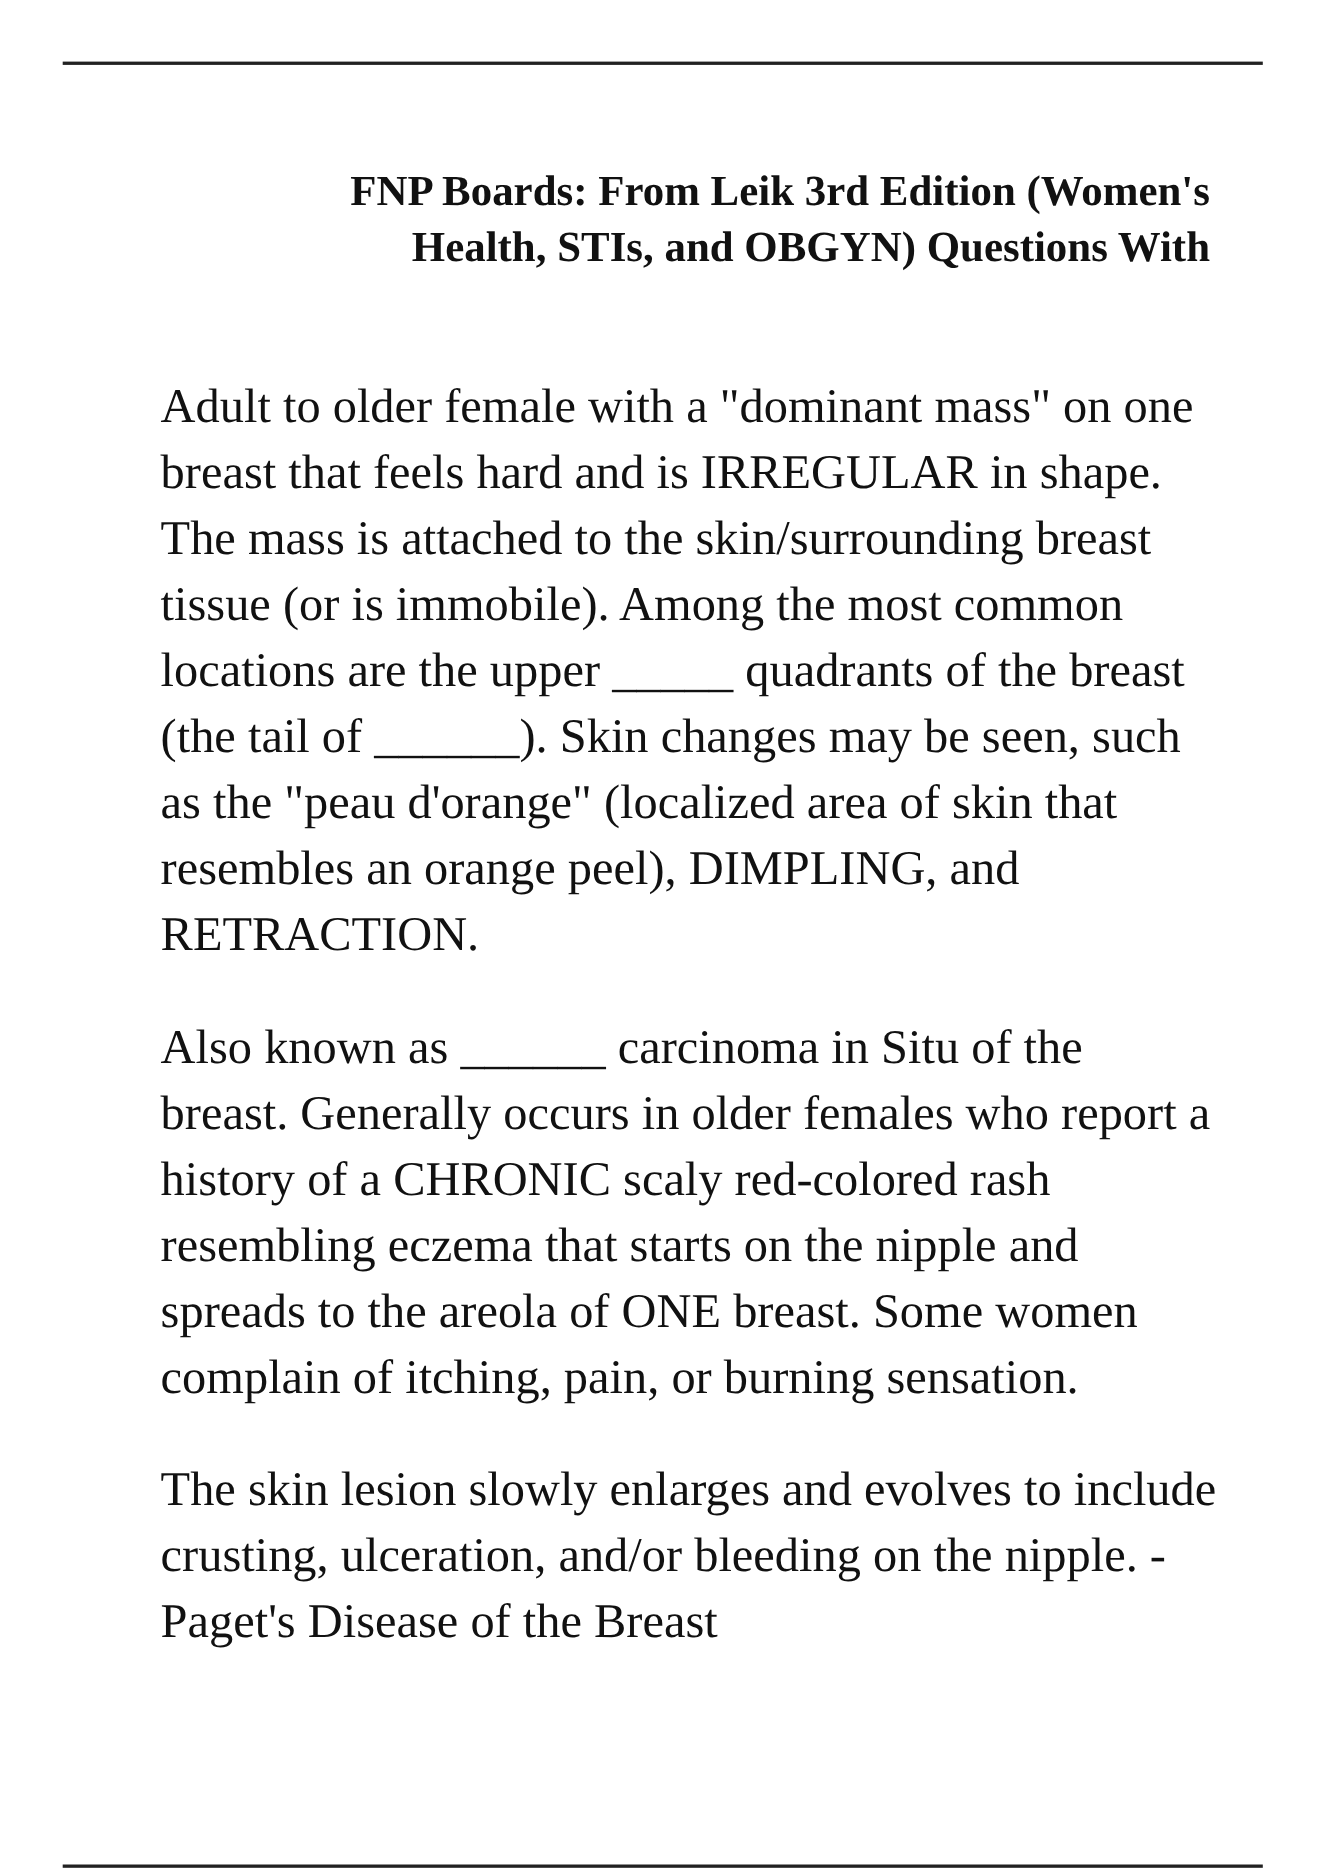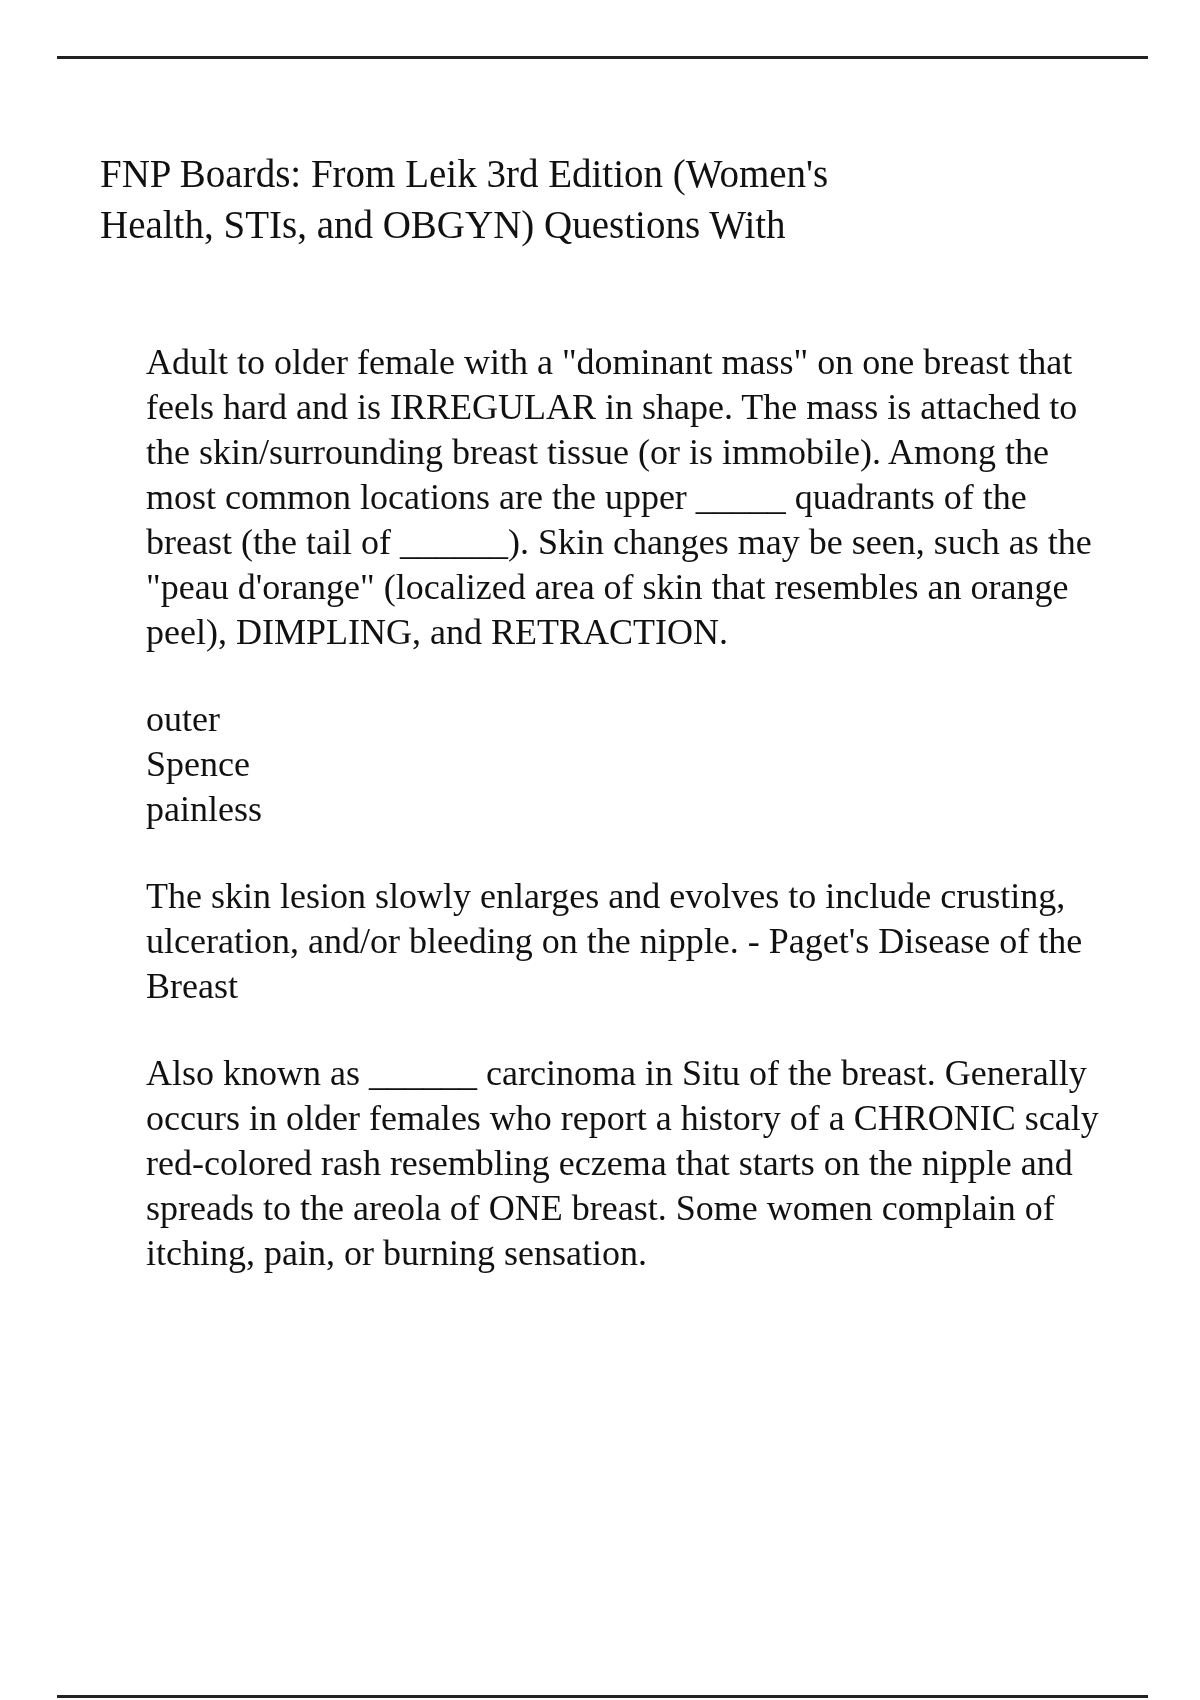"FNP Boards: From Leik 3rd" .title { font-weight: normal -> bold; text-align: left -> right }
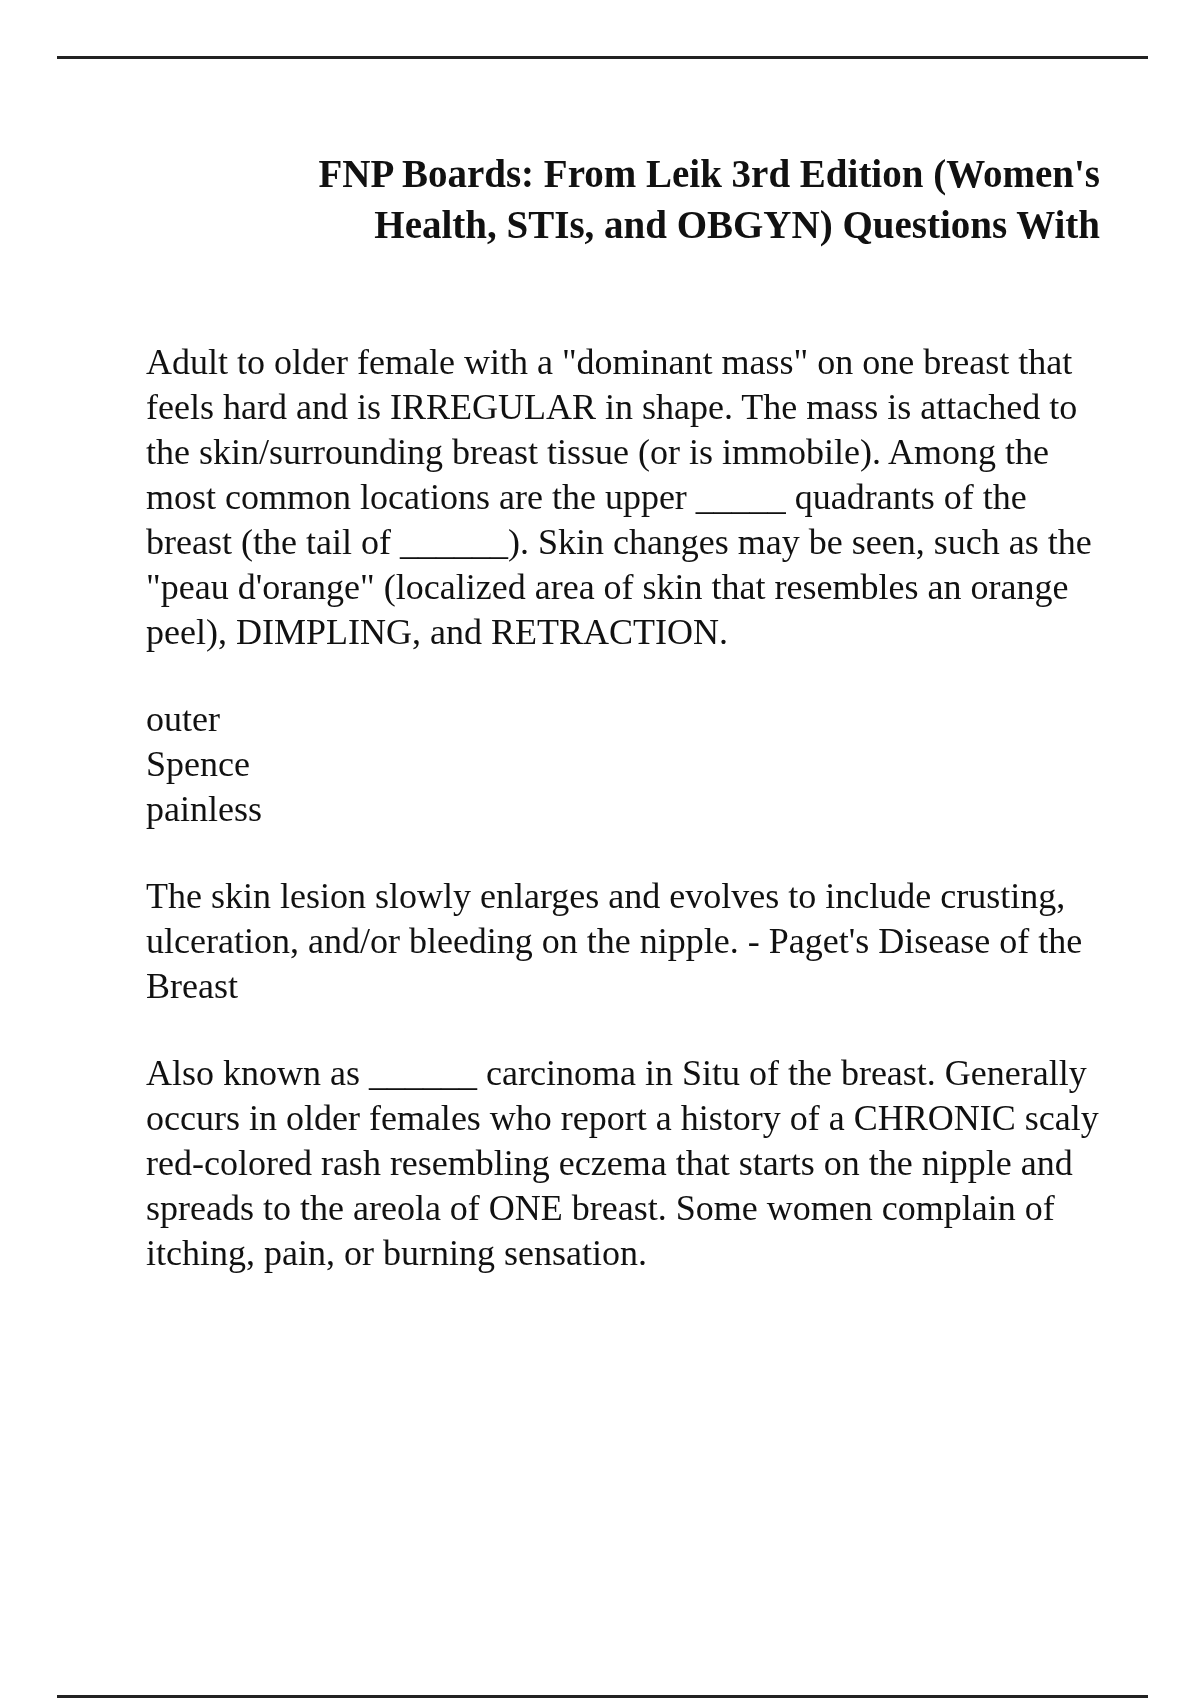"Adult to older female with" .body { font-size: 36px -> 44px; line-height: 45px -> 60px }
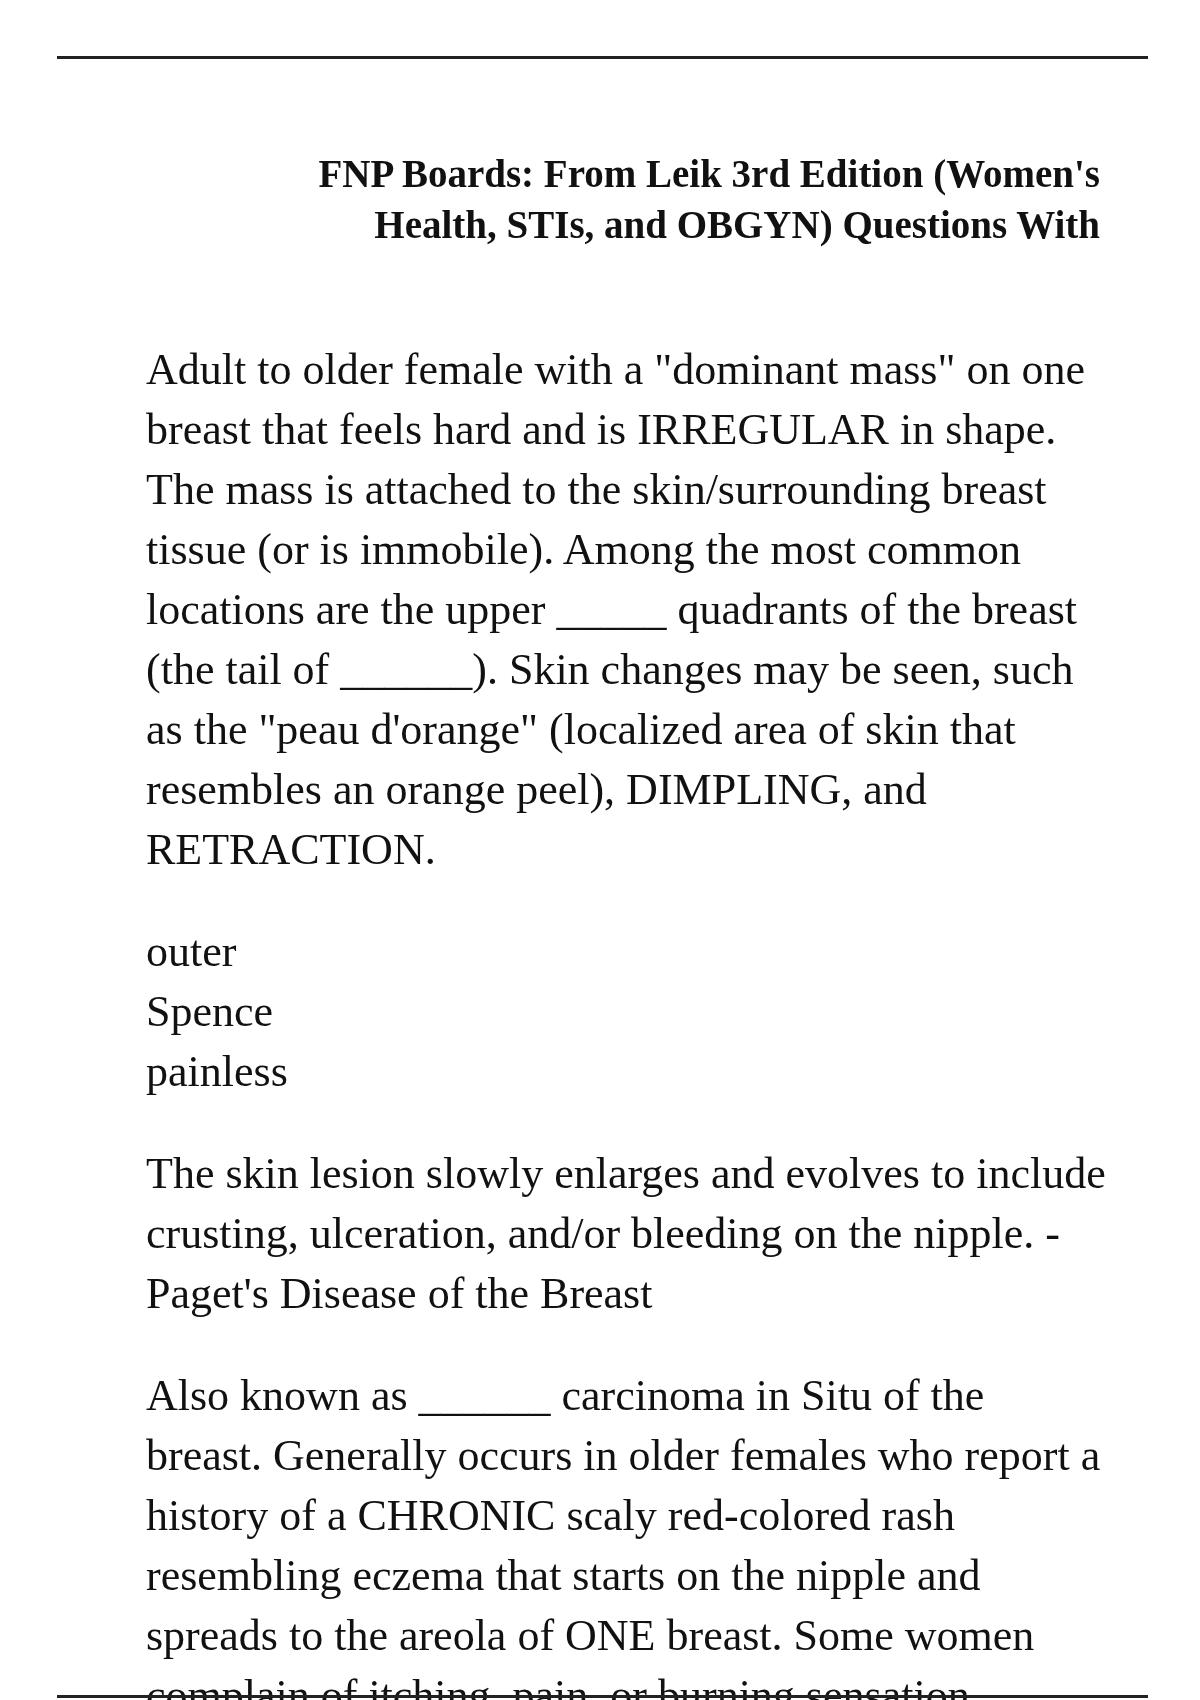"outer" div.answers { html: <div> <div>outer</div> <div>Spence</div> <div>painless</div> </div> -> none }
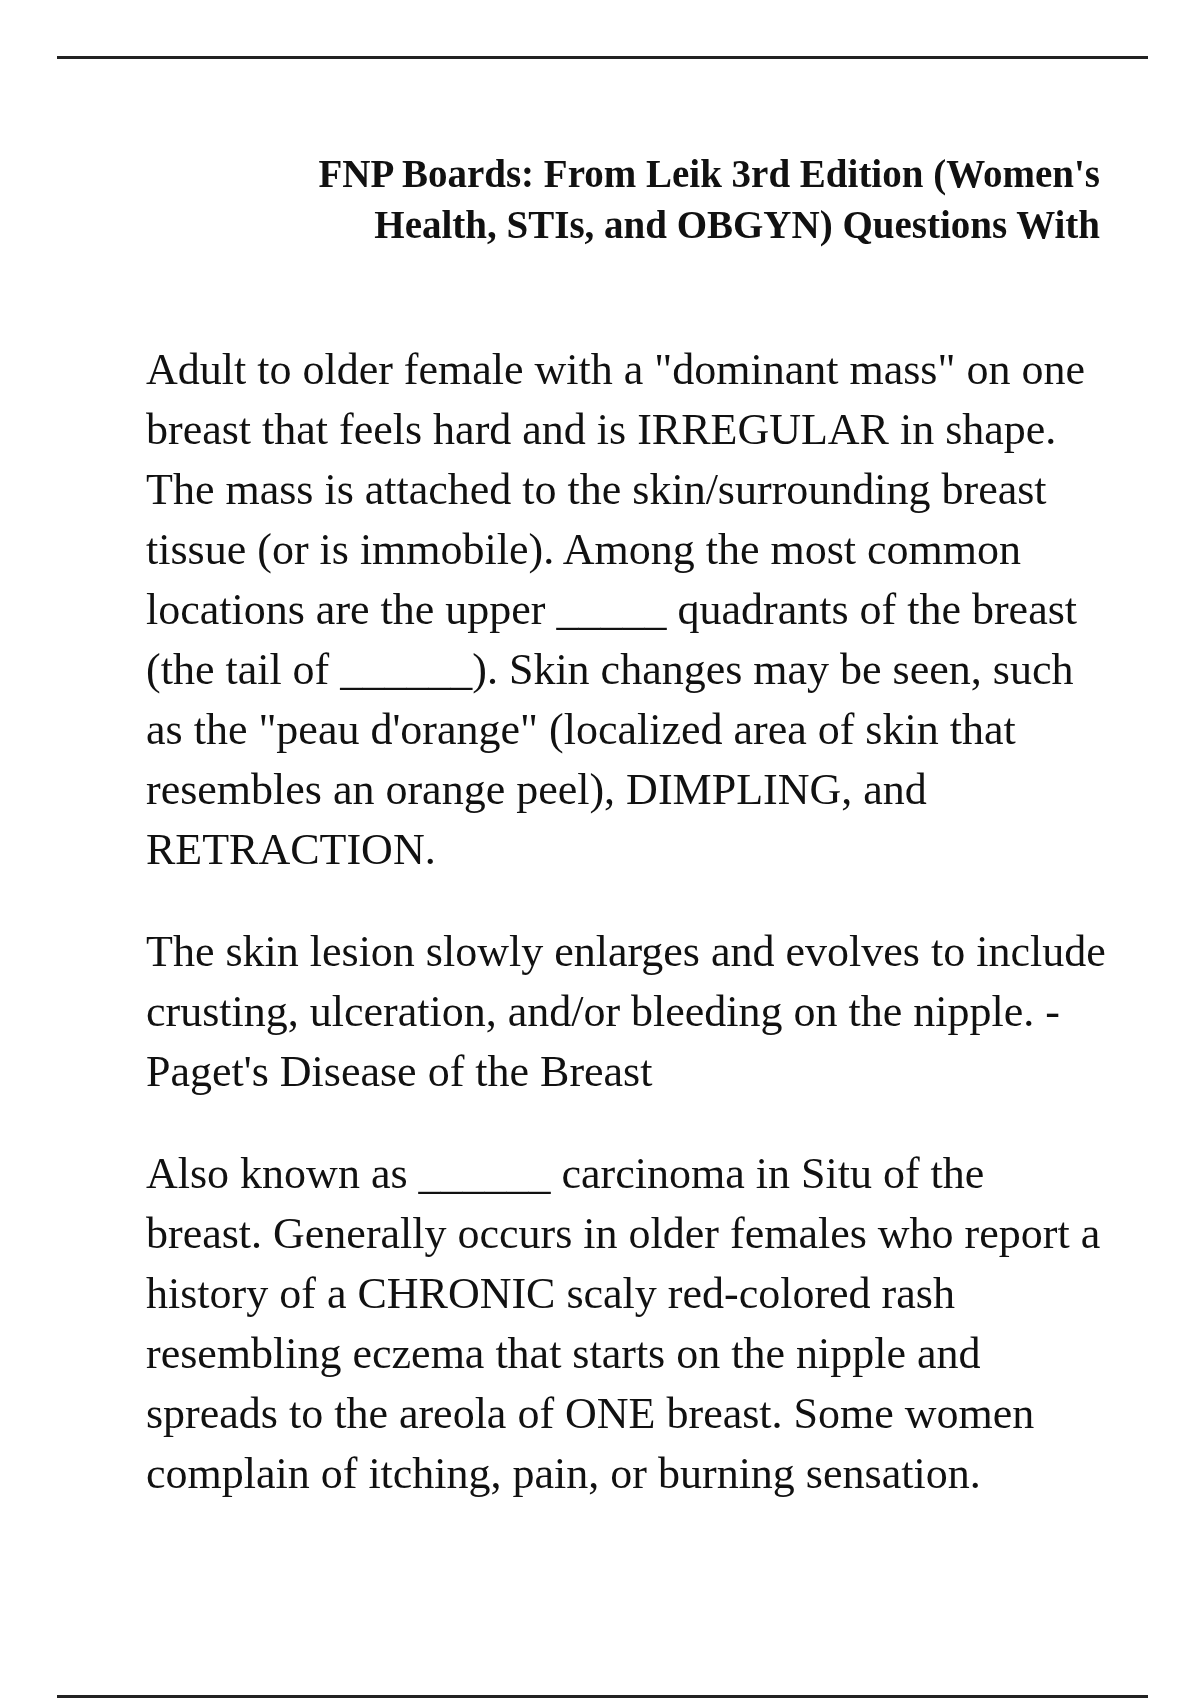"The skin lesion slowly enlarges" p.para { order: before "Also known as ______ carcinoma" -> after "Also known as ______ carcinoma" }
